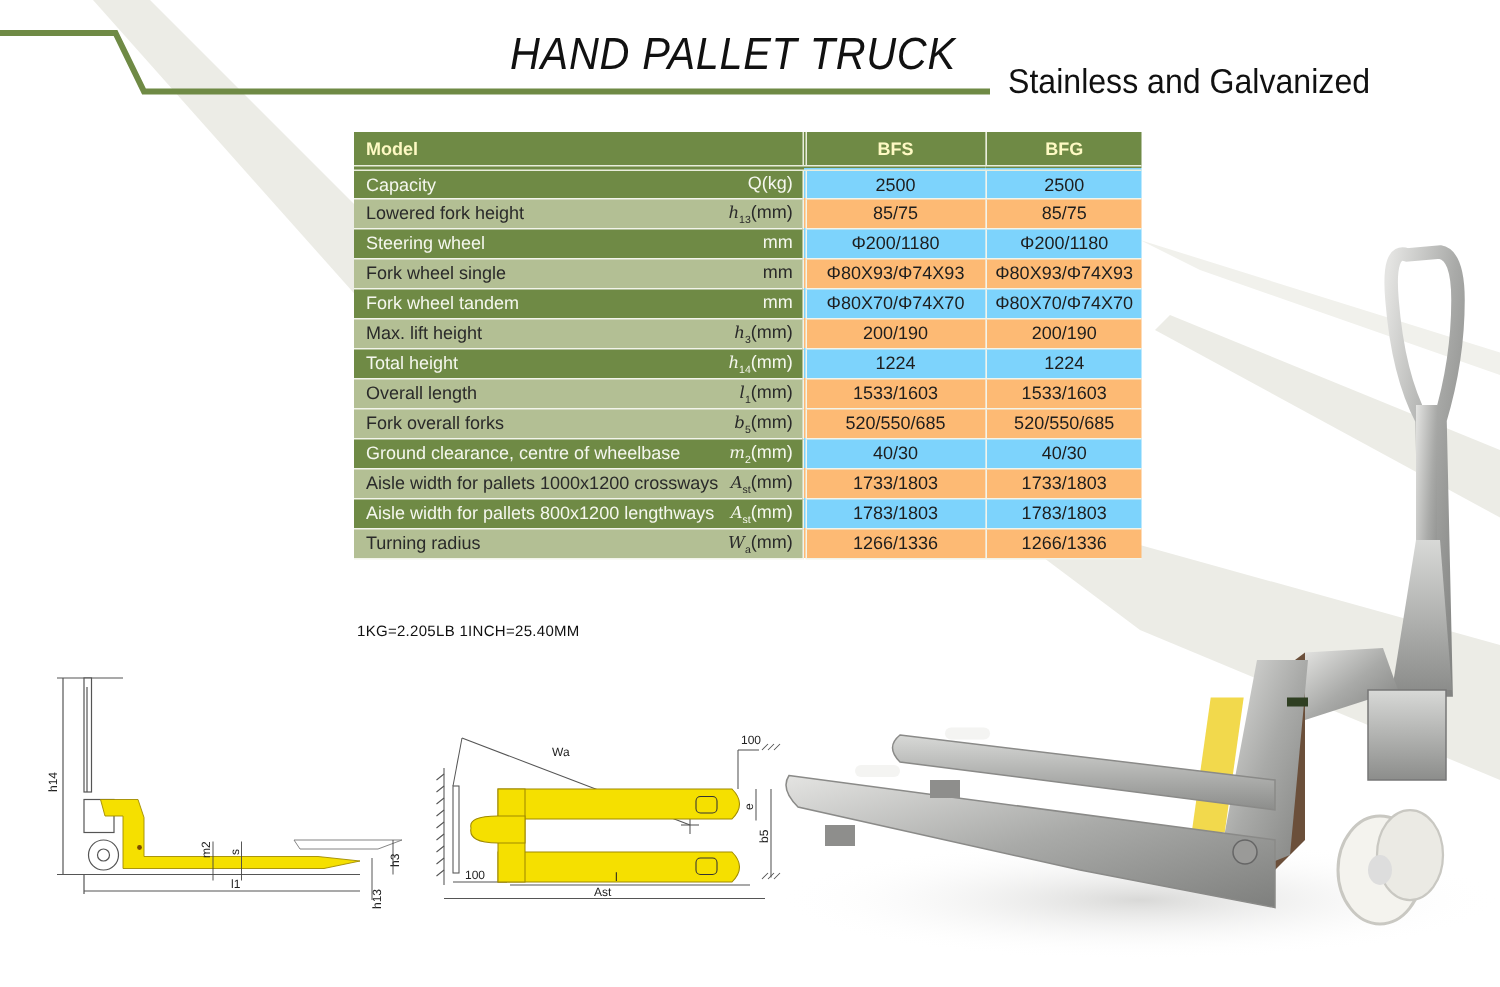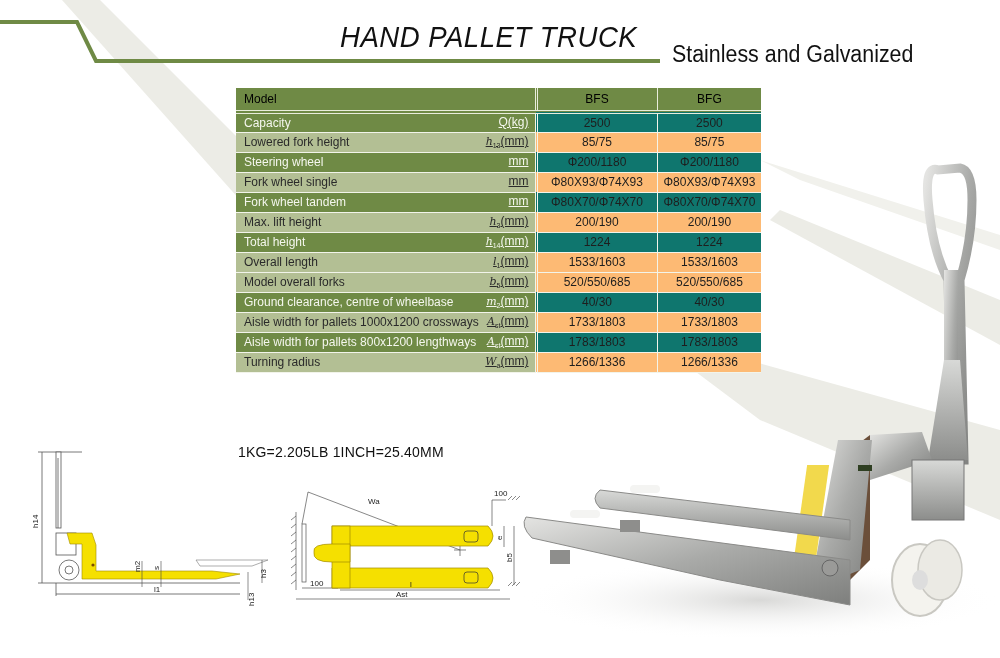"Model" .hdr-row th { color: #000000 -> #fef9c3; font-weight: none -> bold }
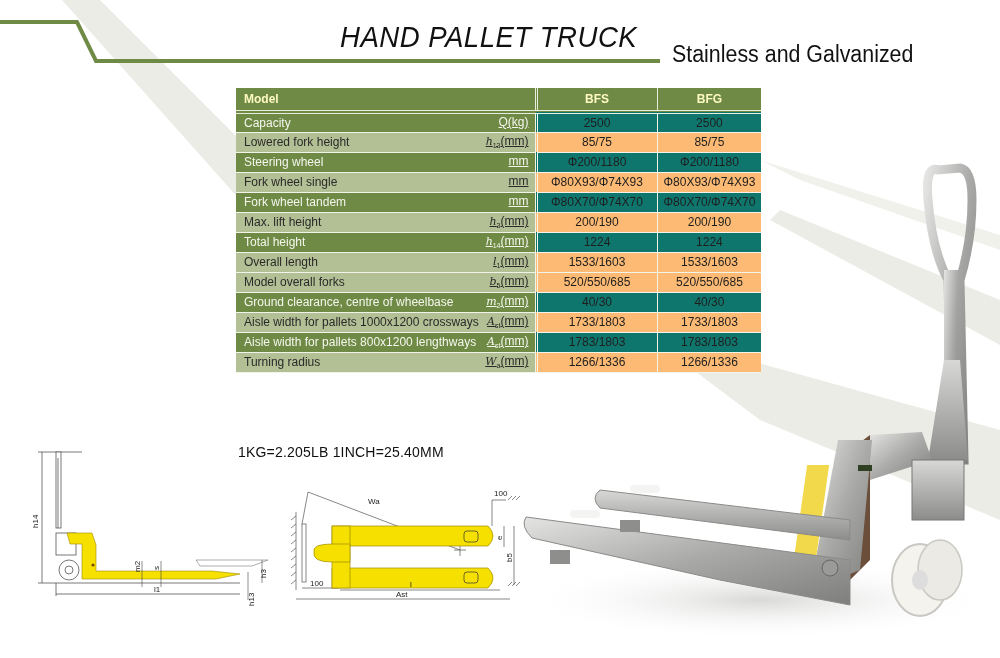"Q(kg)" .unit { text-decoration: underline -> none }
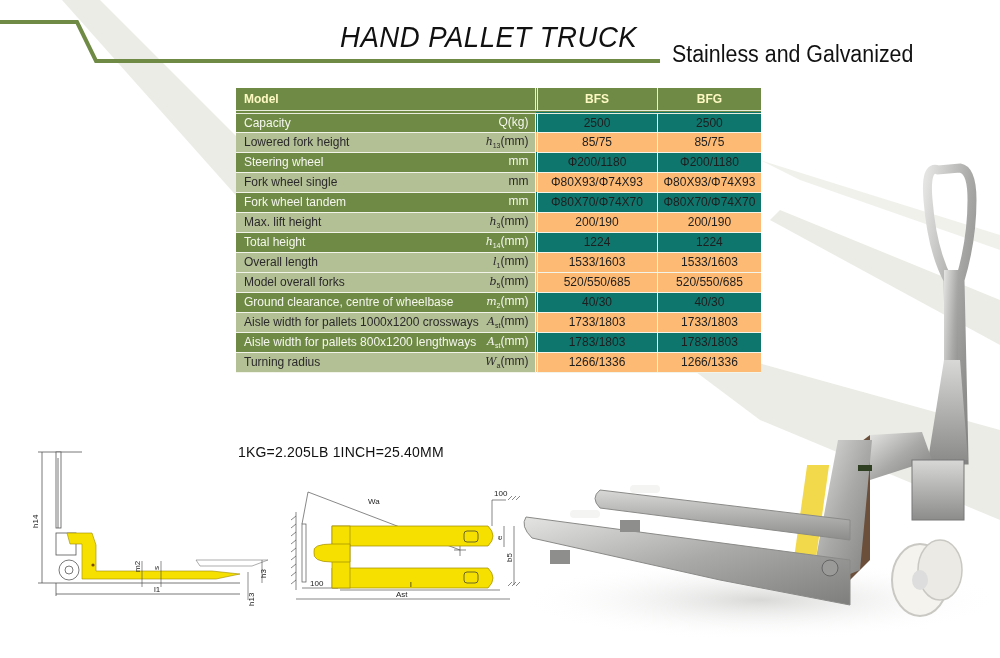"2500" .row-dark td.v { background: #0f766e -> #7dd3fc }
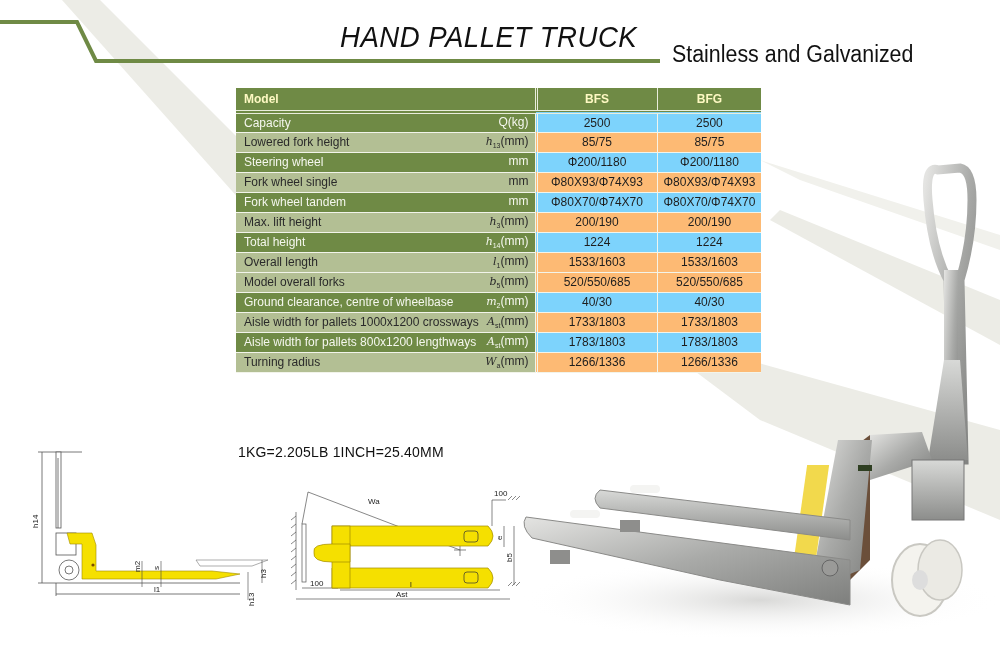"Model overall forks" span { text: Model -> Fork }
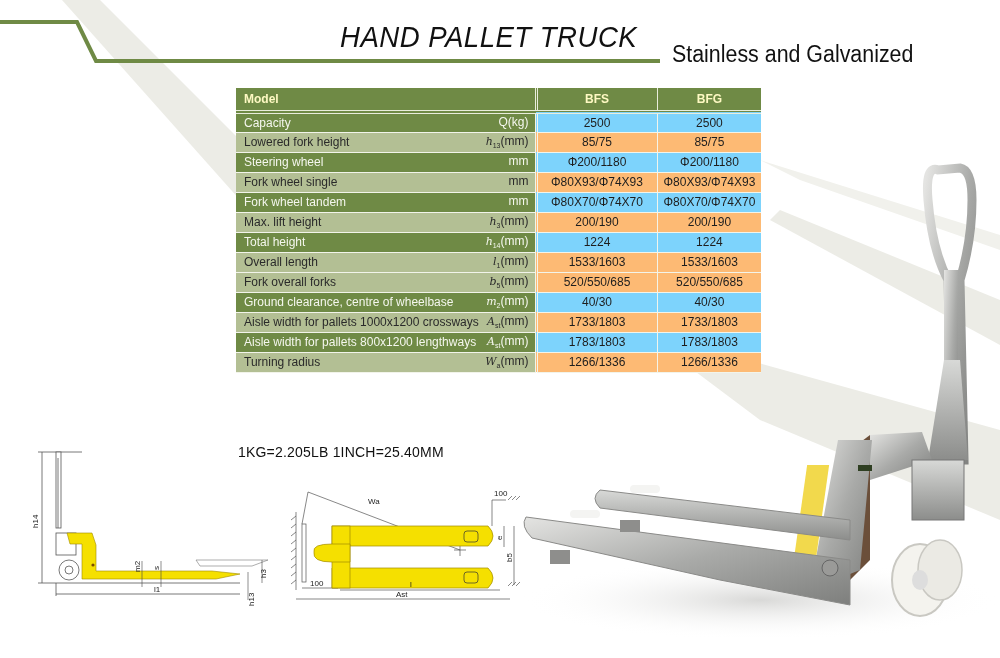"1KG=2.205LB 1INCH=25.40MM" .conversion-note { font-size: 14px -> 10px; top: 444px -> 416px }
